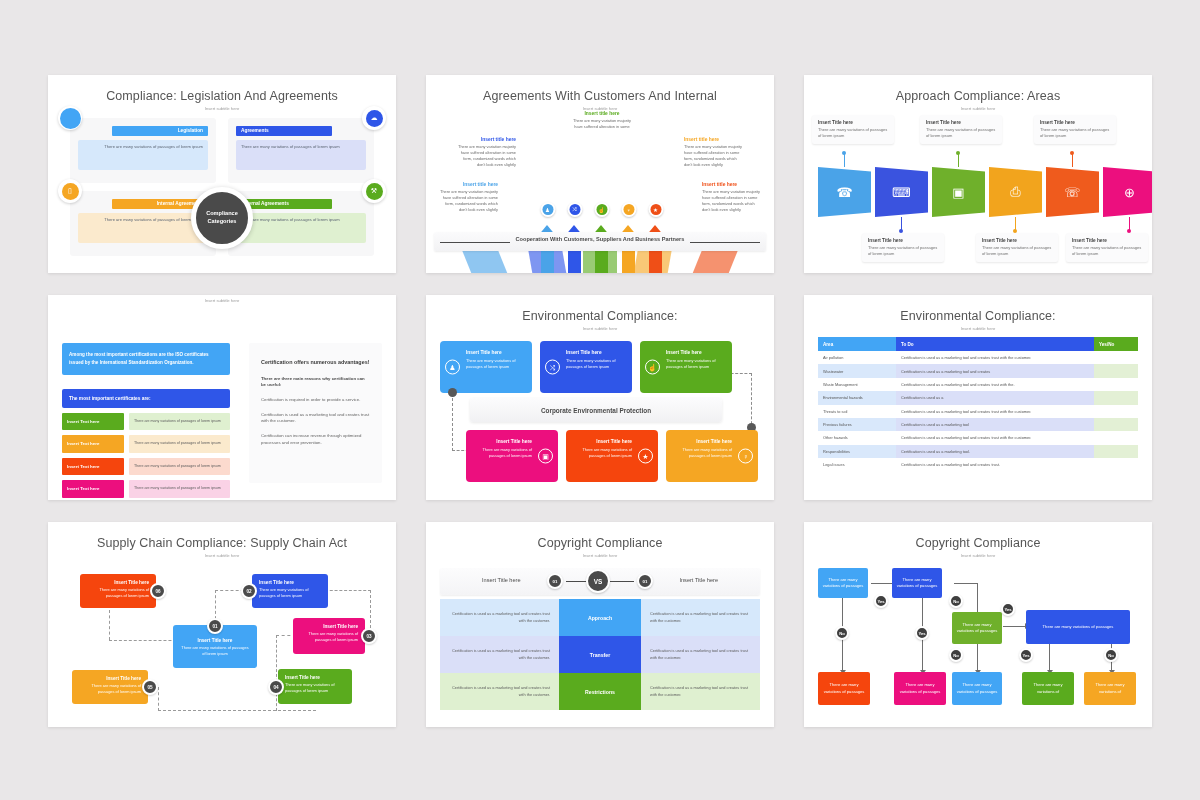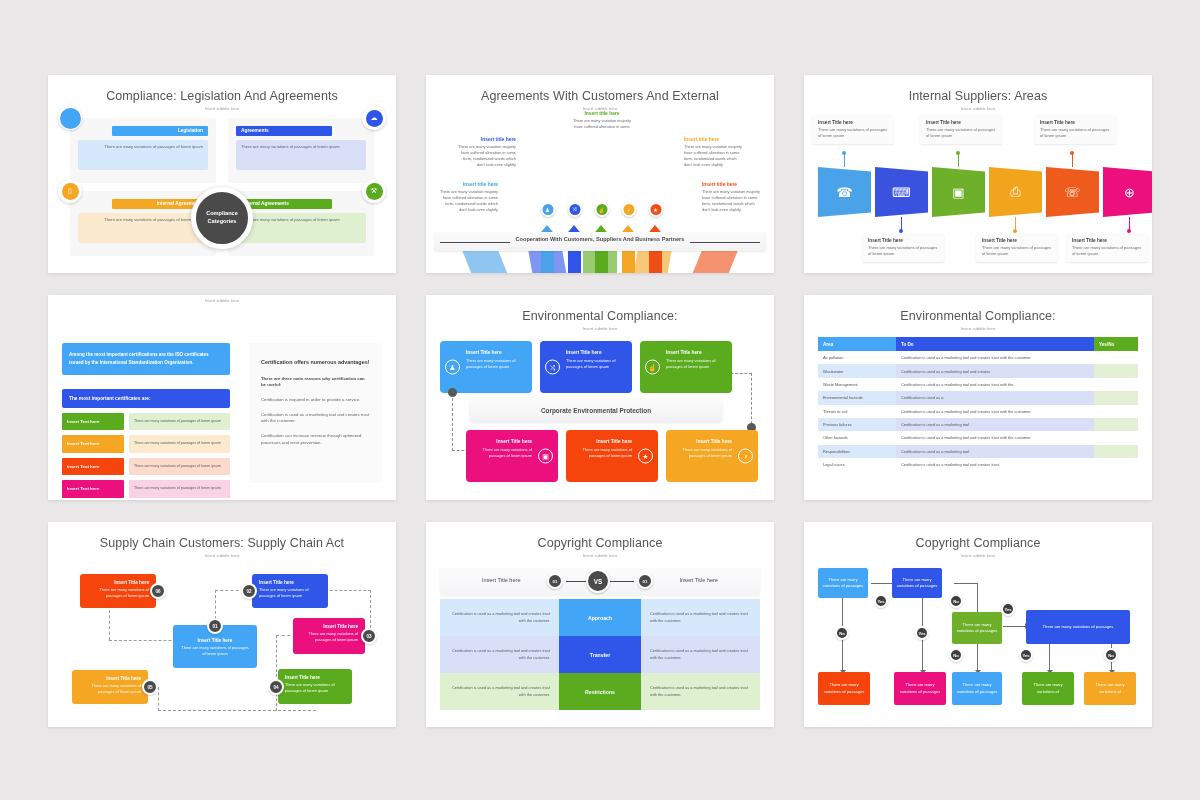"Agreements With Customers And External" div.s-title { text: External -> Internal }
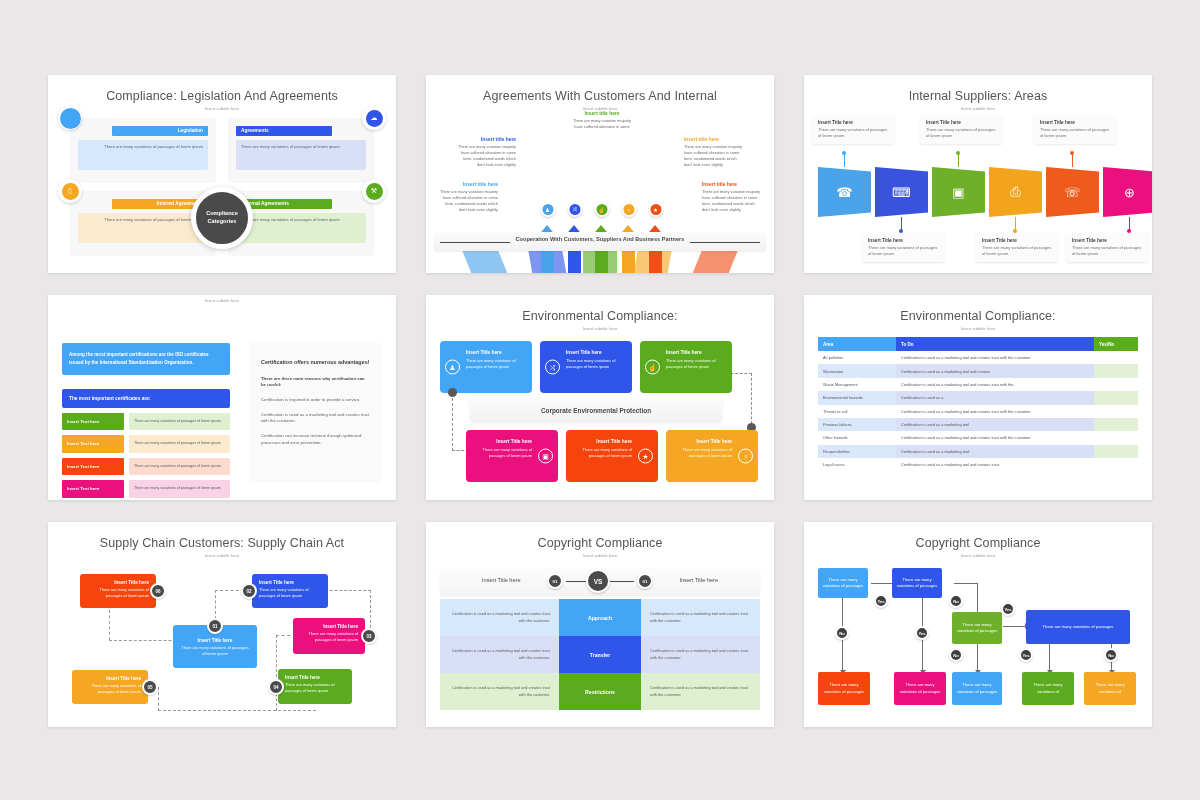"Internal Suppliers: Areas" div.s-title { text: Internal Suppliers -> Approach Compliance }
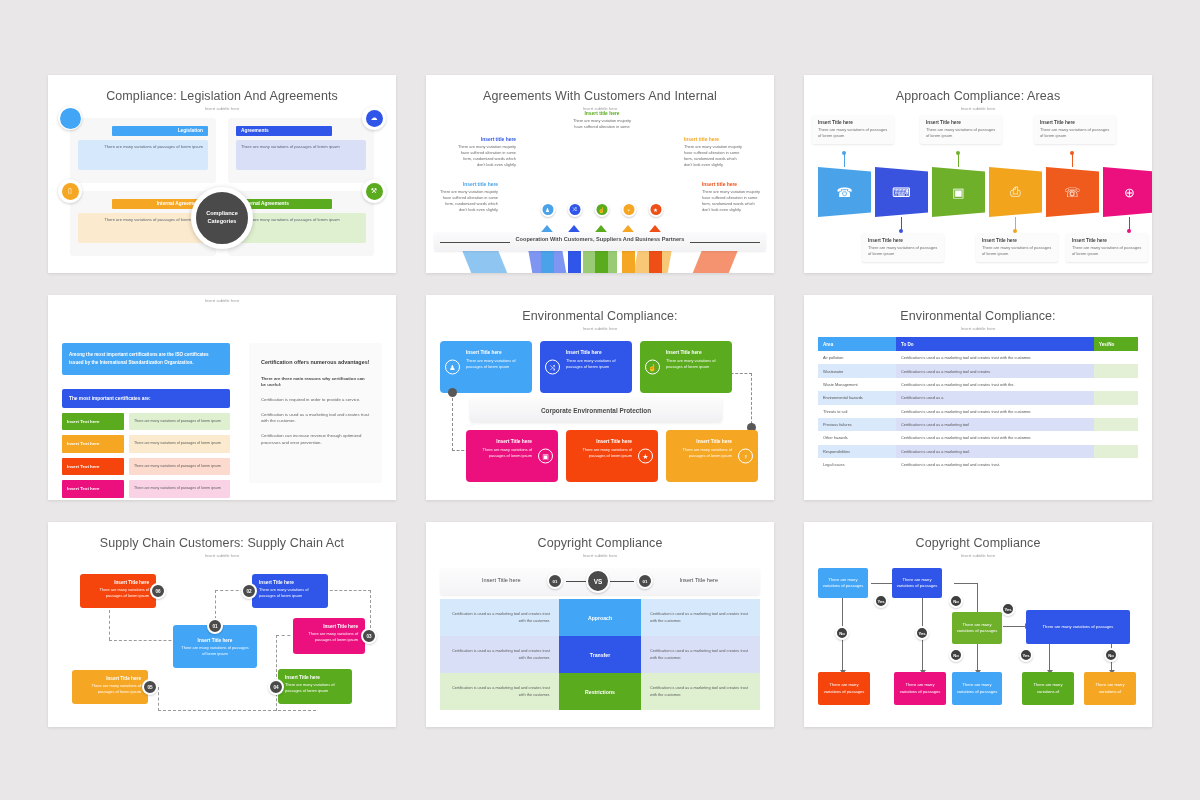"Supply Chain Customers: Supply Chain" div.s-title { text: Customers -> Compliance }
